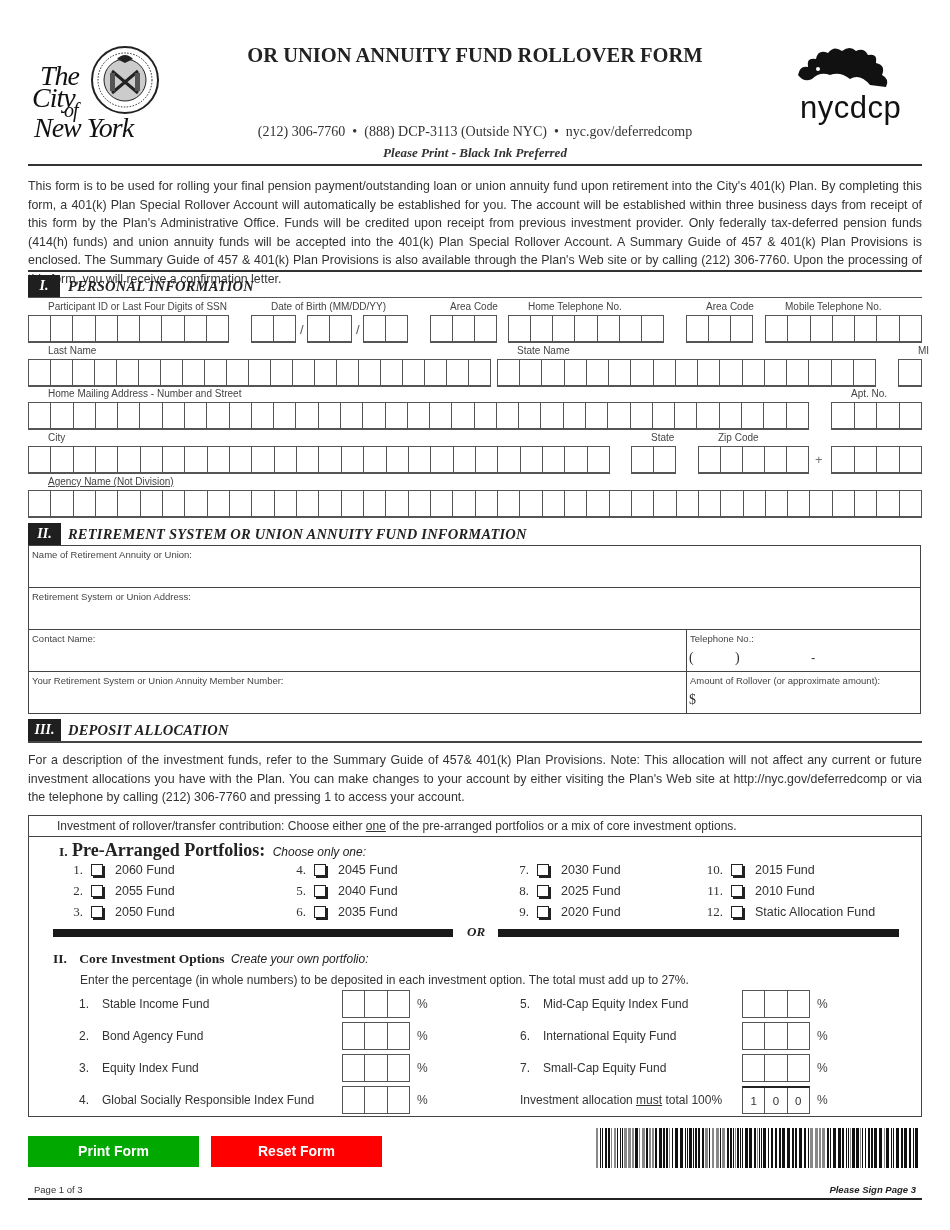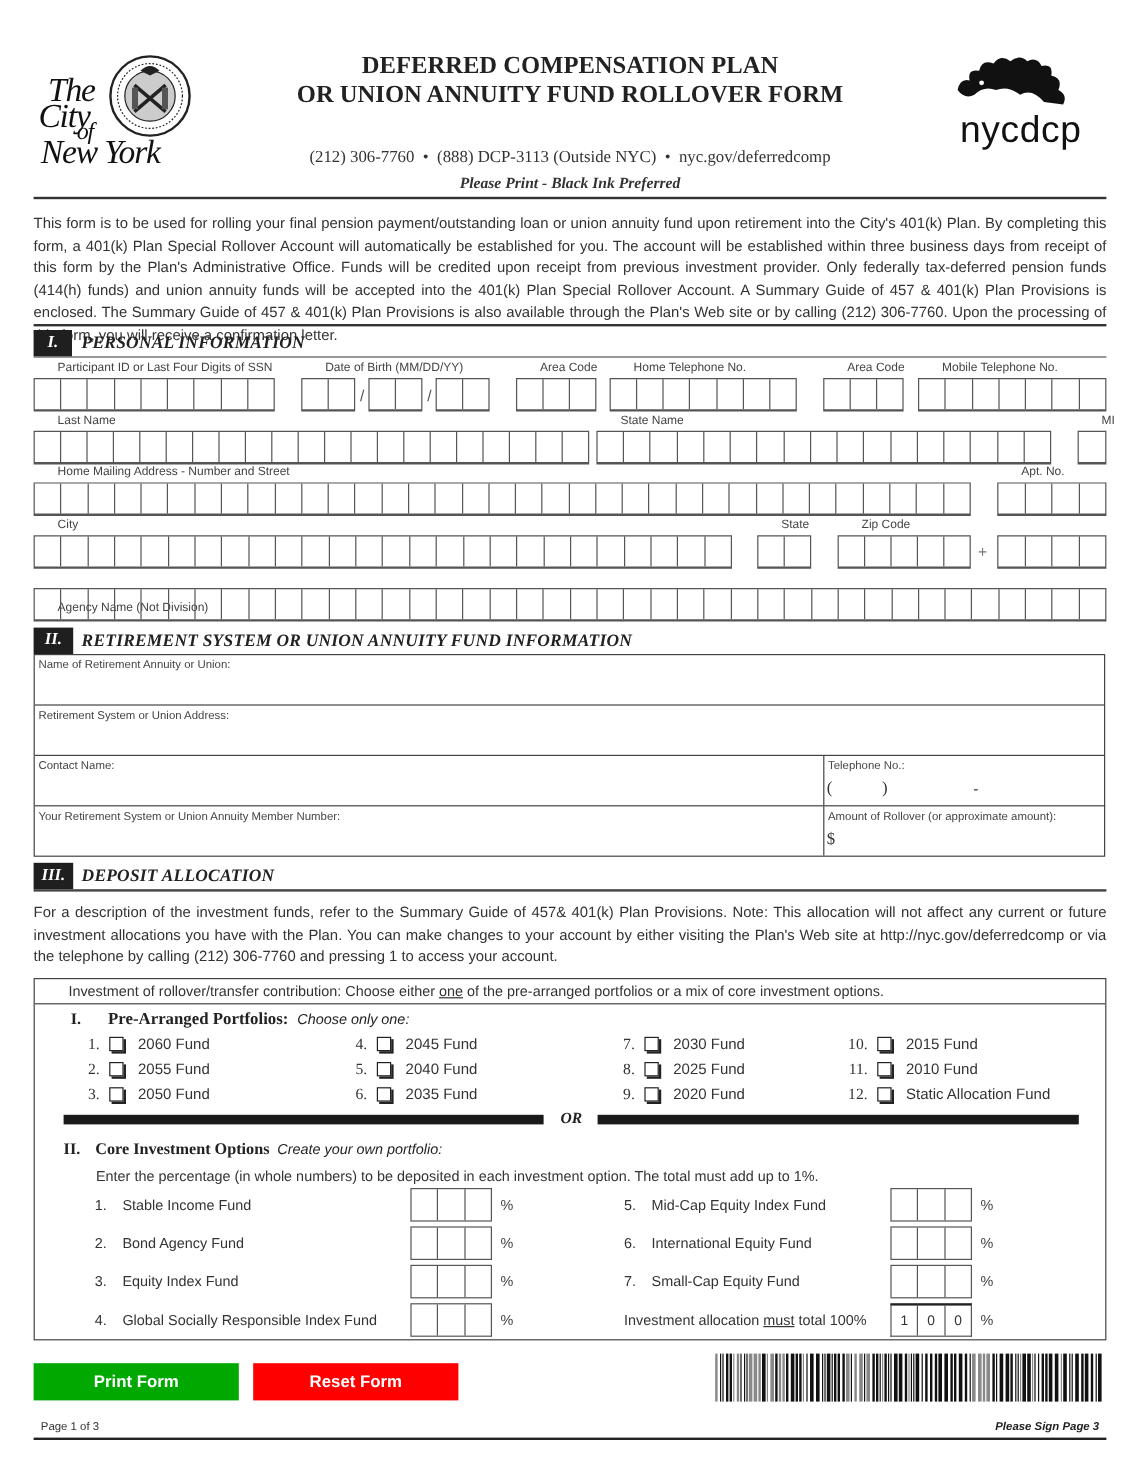"DEFERRED COMPENSATION PLAN" div { html: <div>DEFERRED COMPENSATION PLAN</div> -> none }
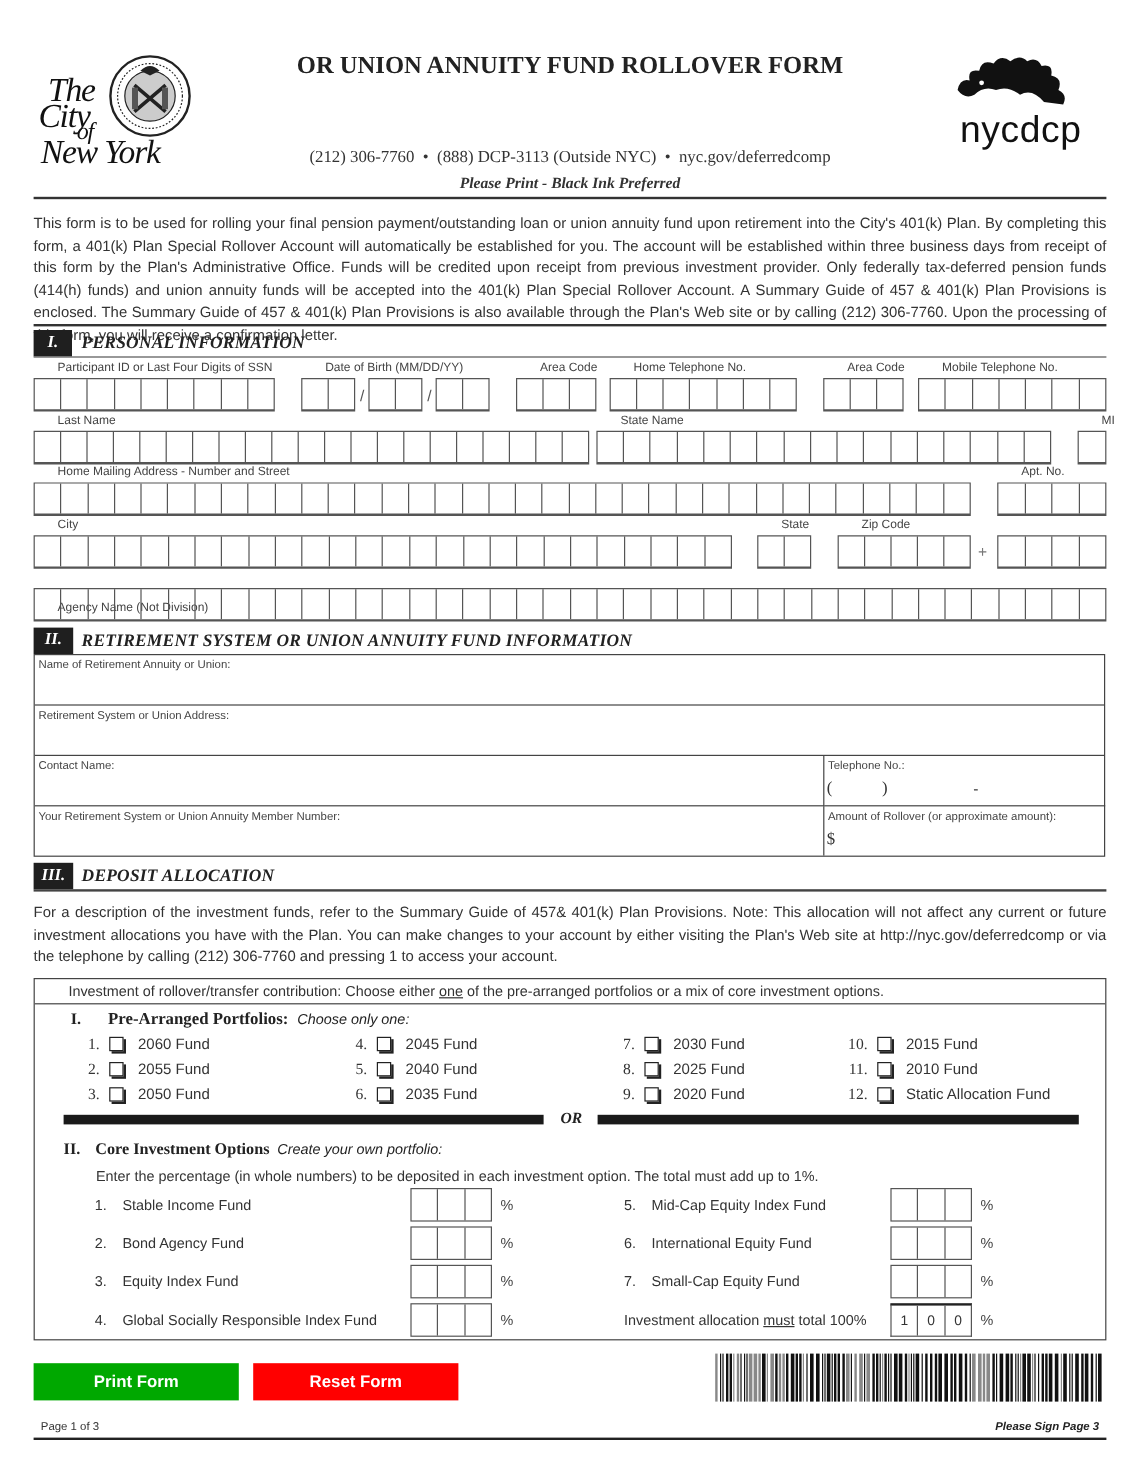"Agency Name (Not Division)" div.abs { text-decoration: none -> underline; top: 501px -> 476px }
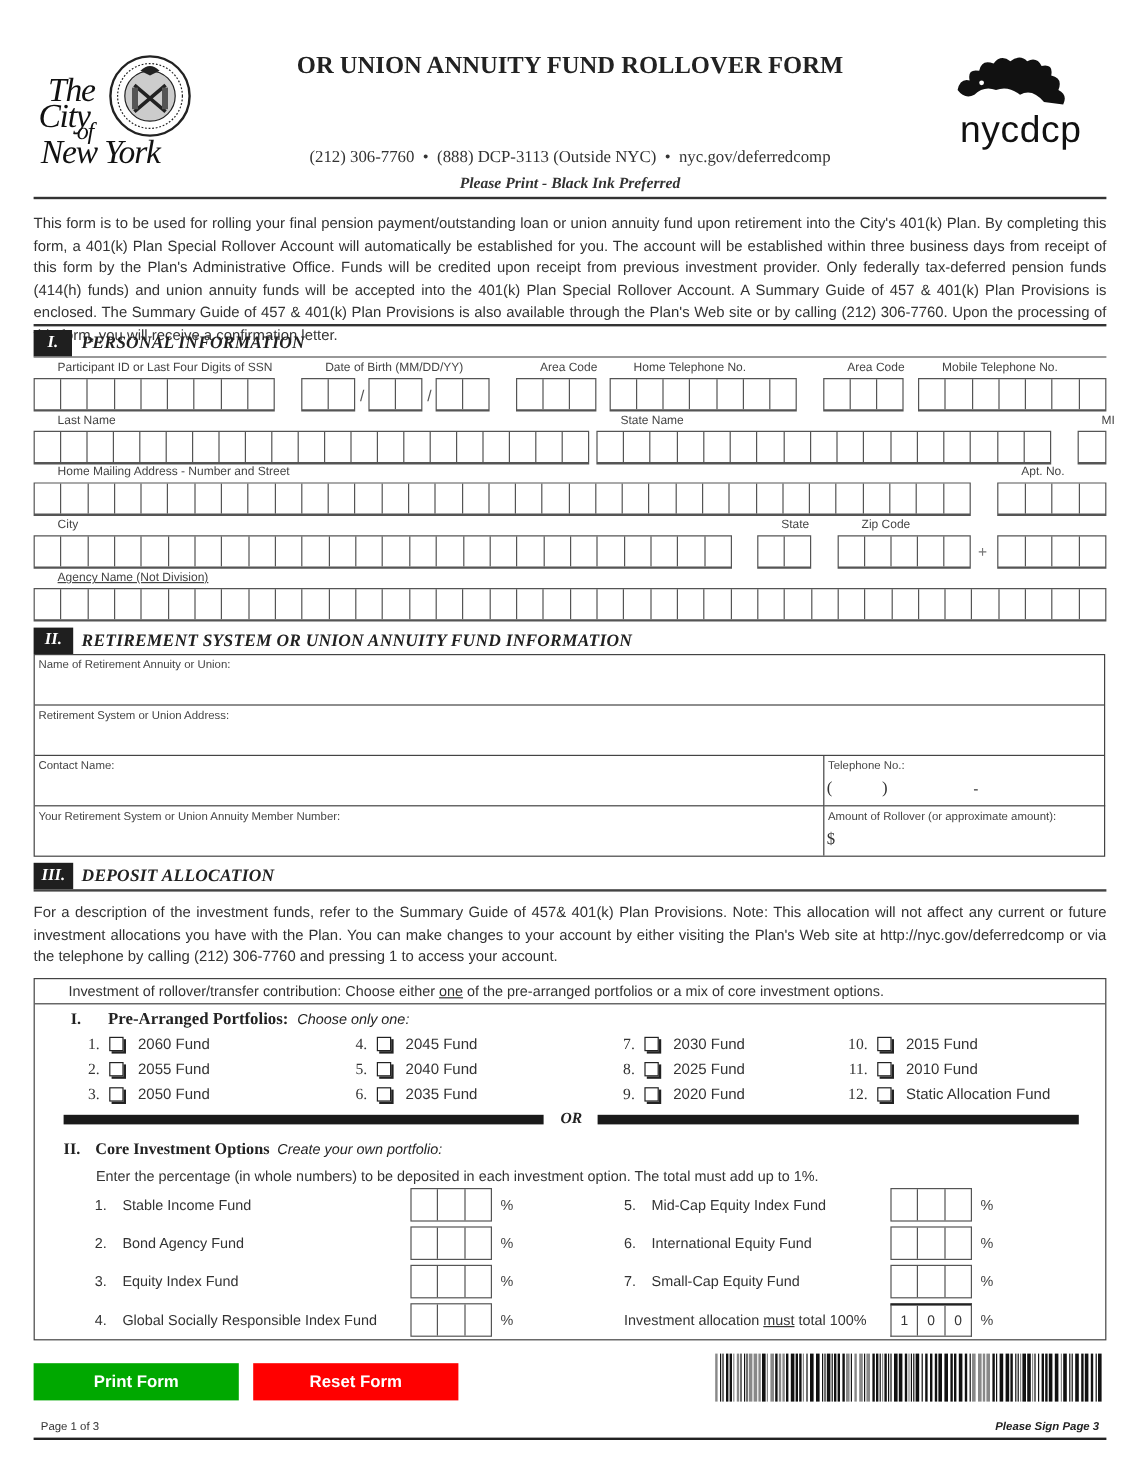"Pre-Arranged Portfolios:" span.serif { font-size: 14px -> 18px; margin-left: 18px -> 0 }
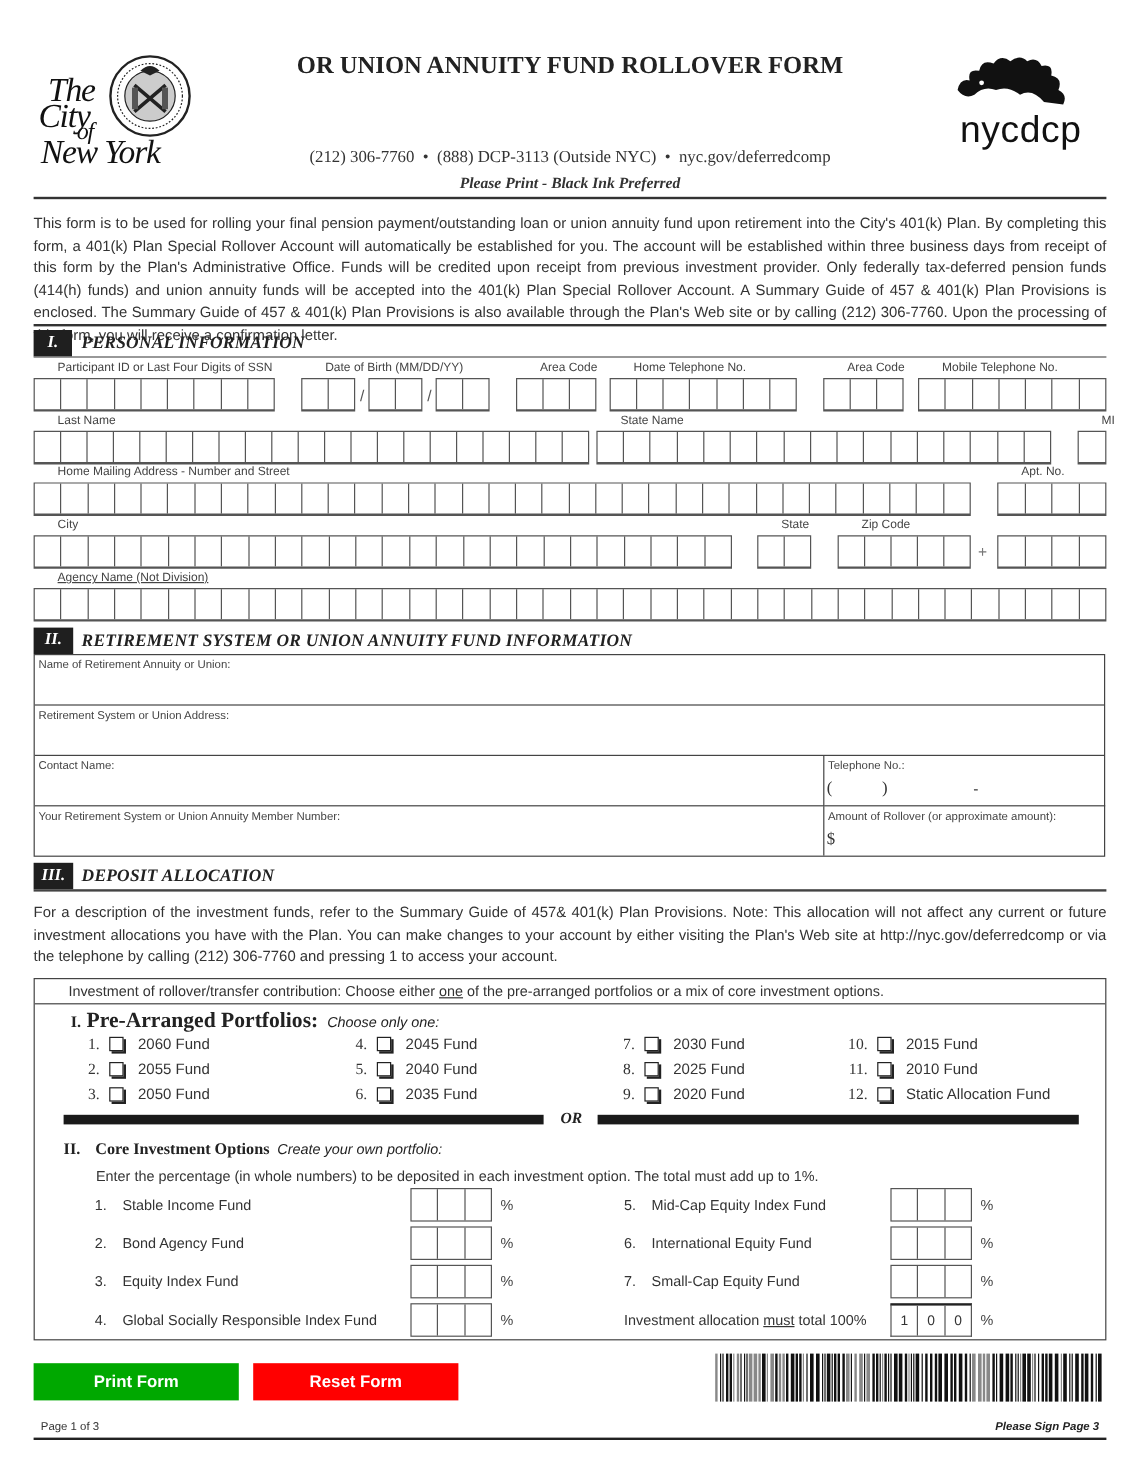"Enter the percentage (in whole" div.abs { text: 1% -> 27% }
